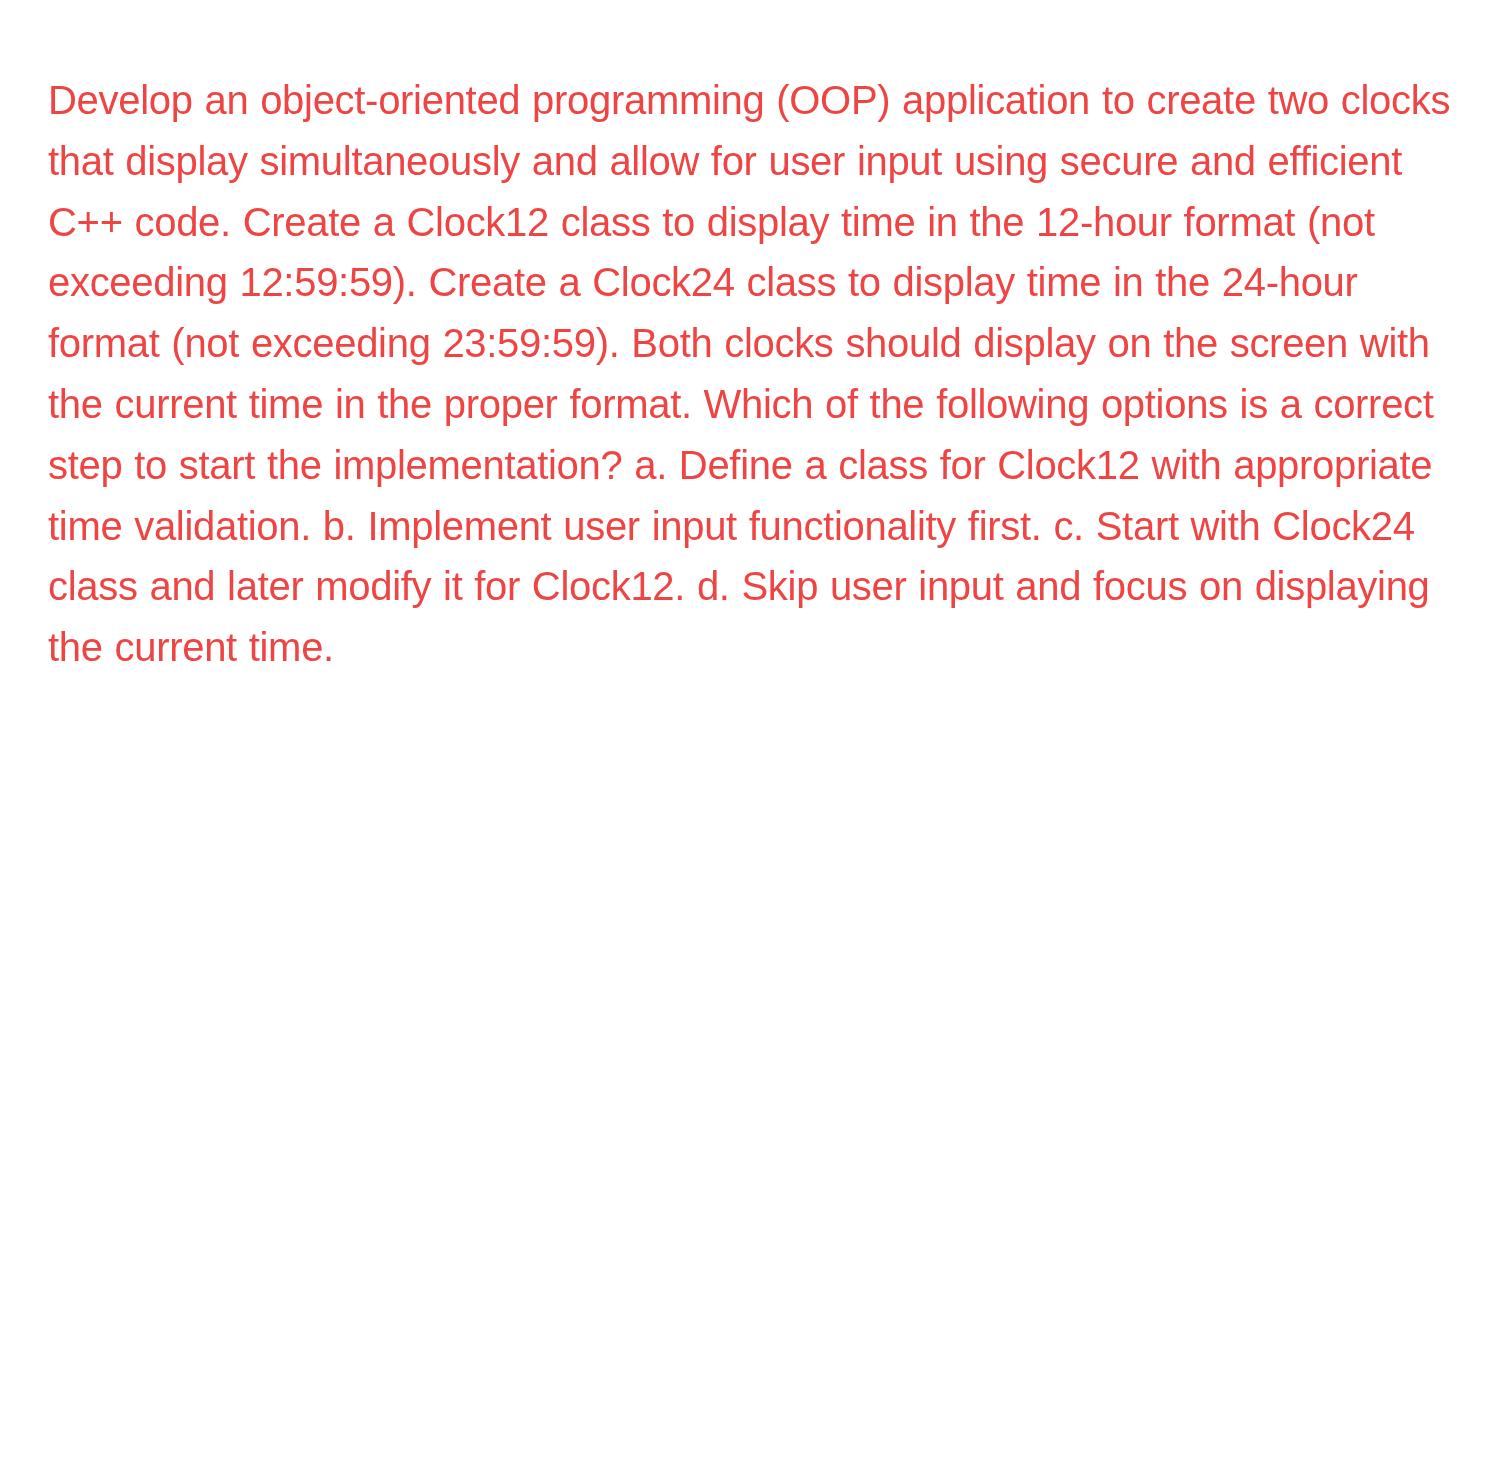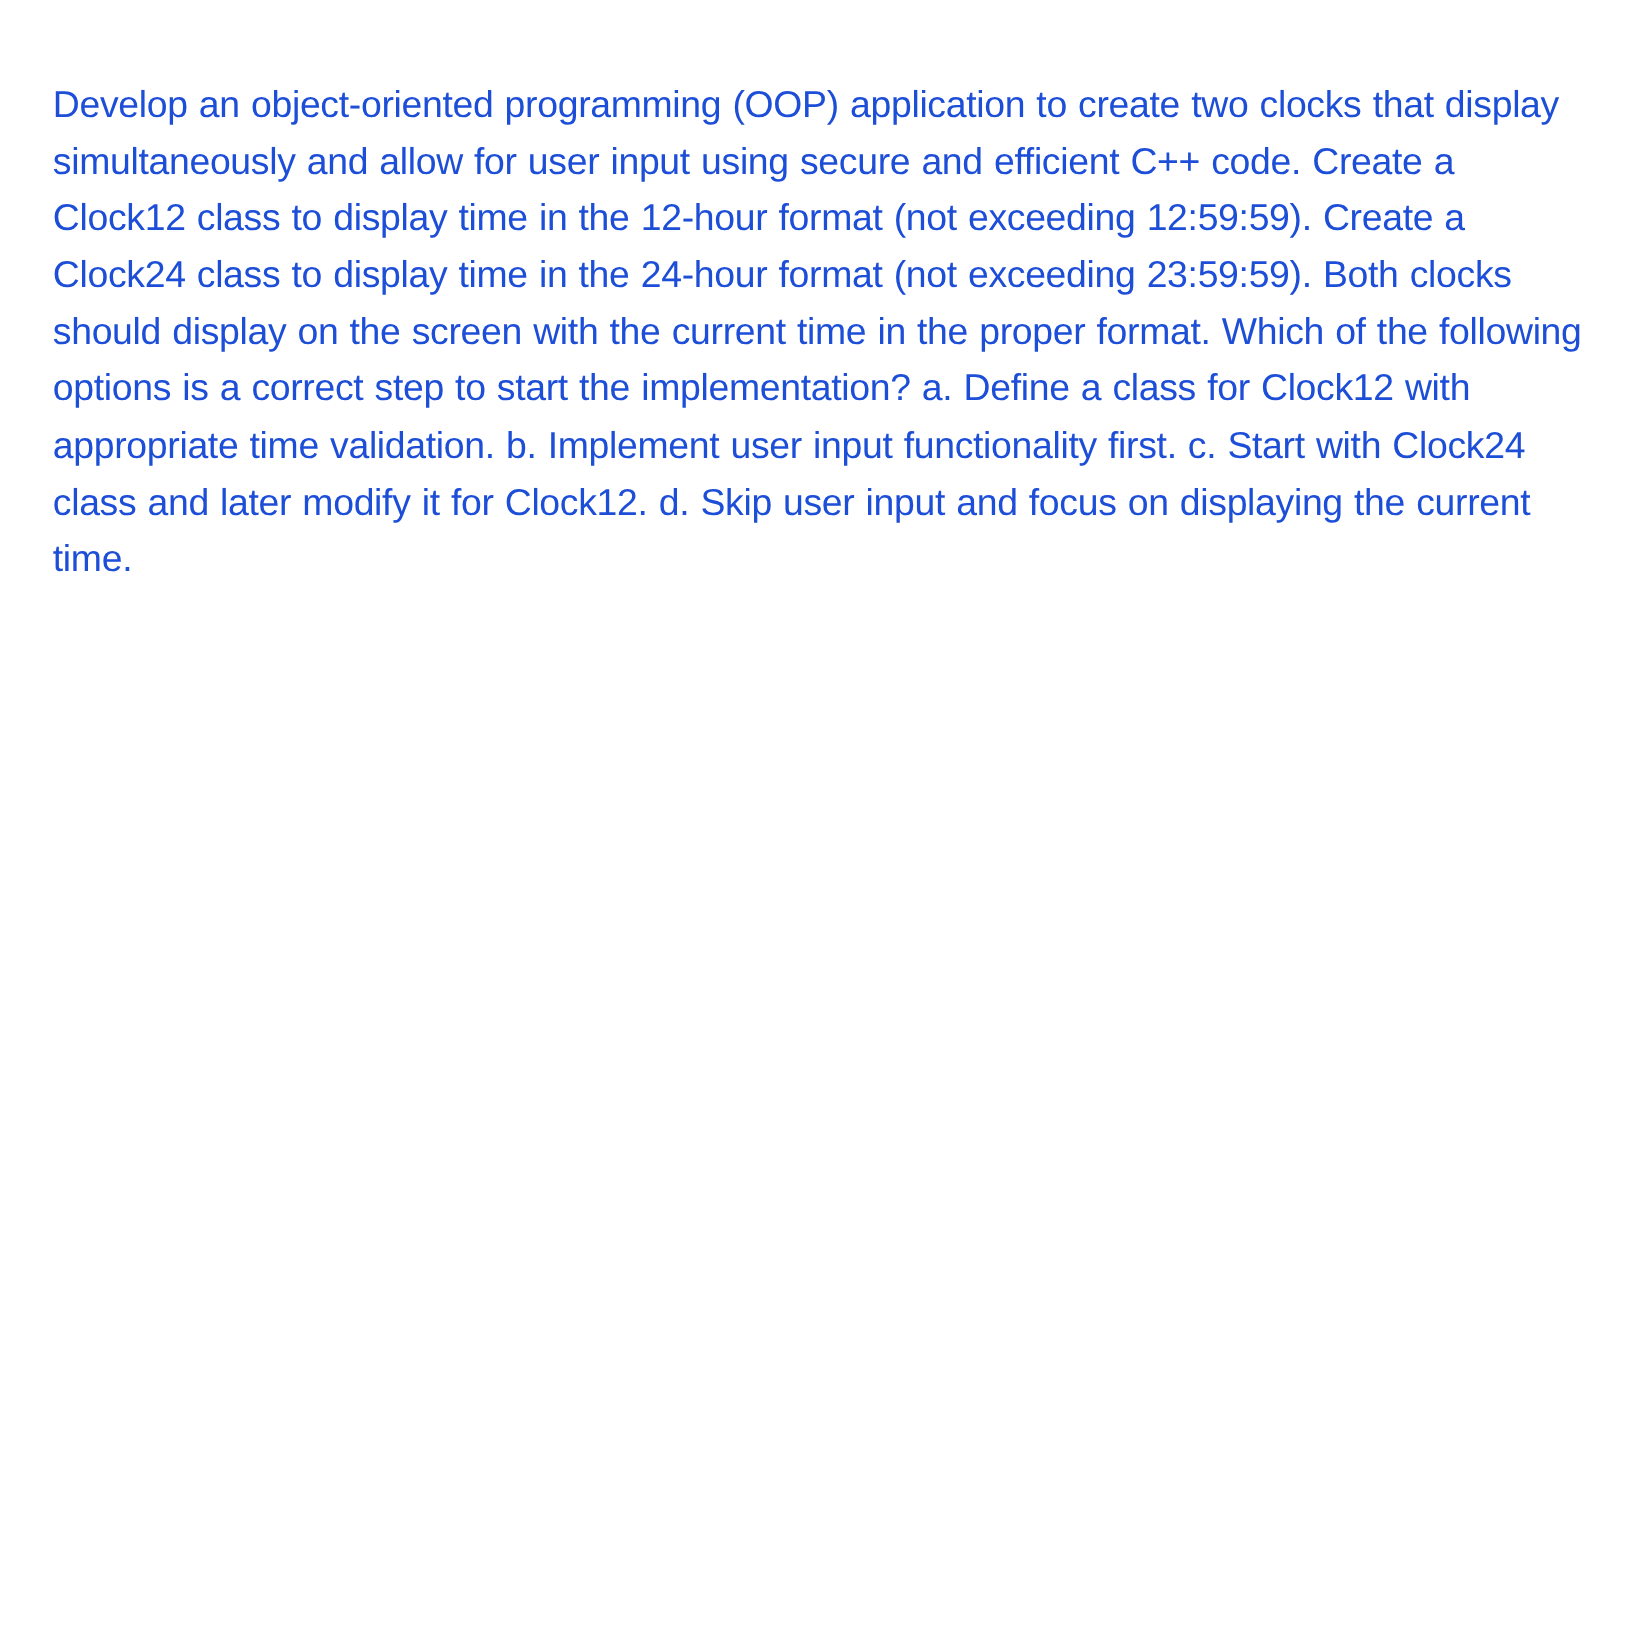"Develop an object-oriented programming" .content { color: #1d4ed8 -> #ef4444; font-size: 34px -> 40px }
